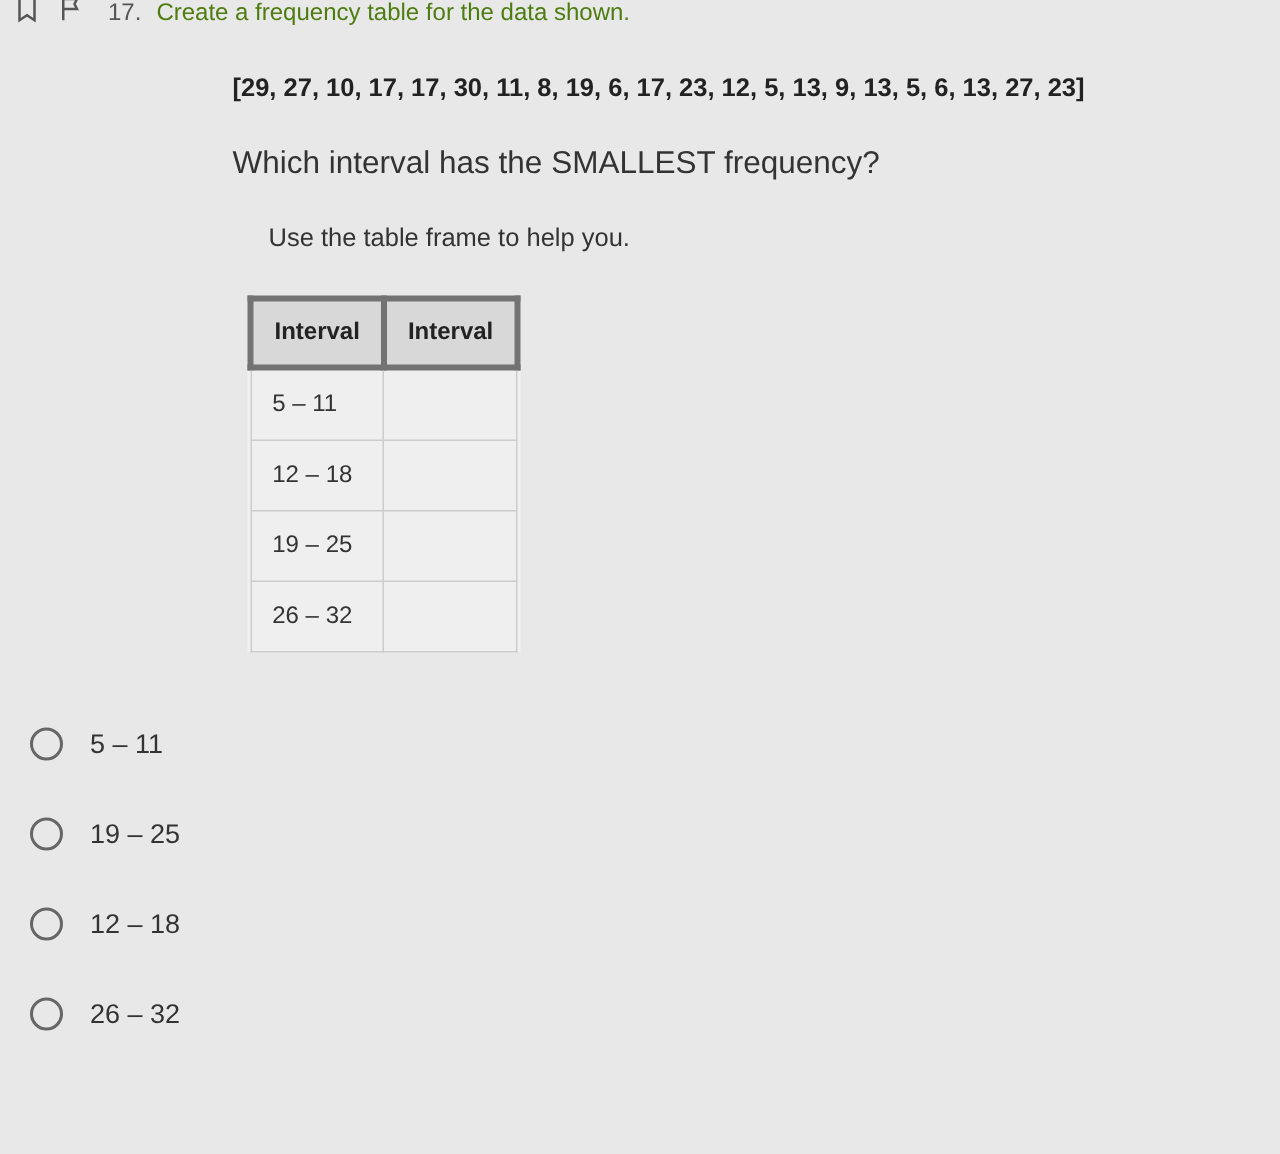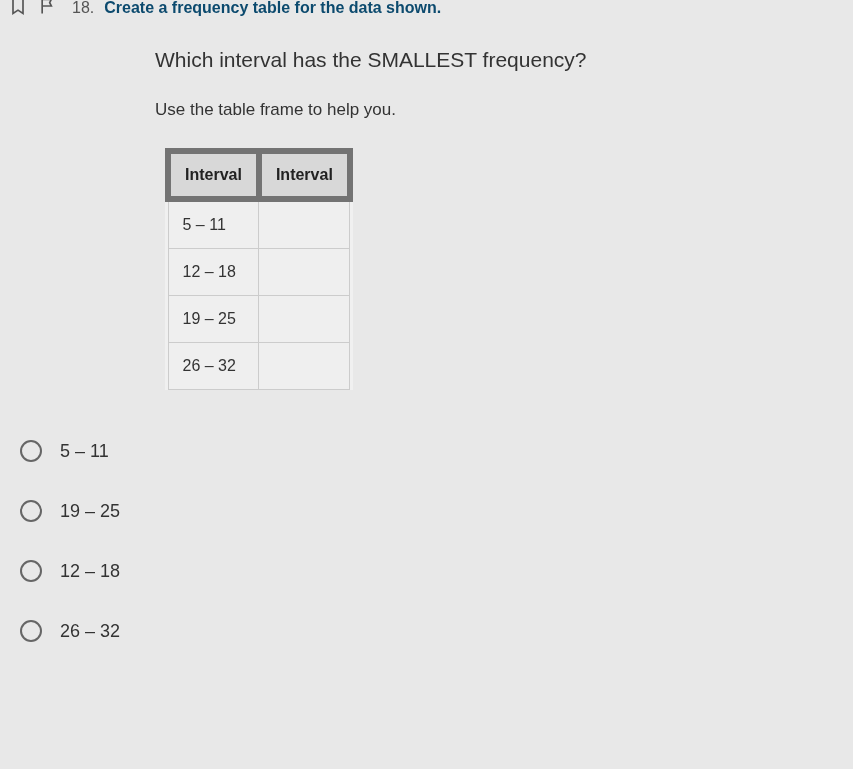"18." span.question-number { text: 18 -> 17 }
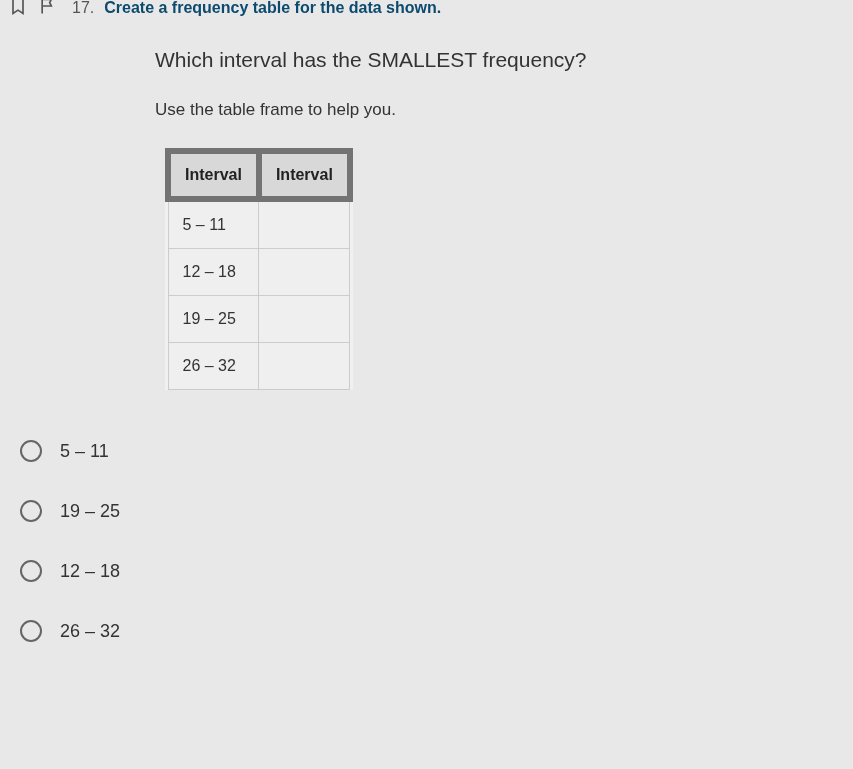"Create a frequency table for" .question-title { color: #0c4a6e -> #4d7c0f; font-weight: bold -> none }
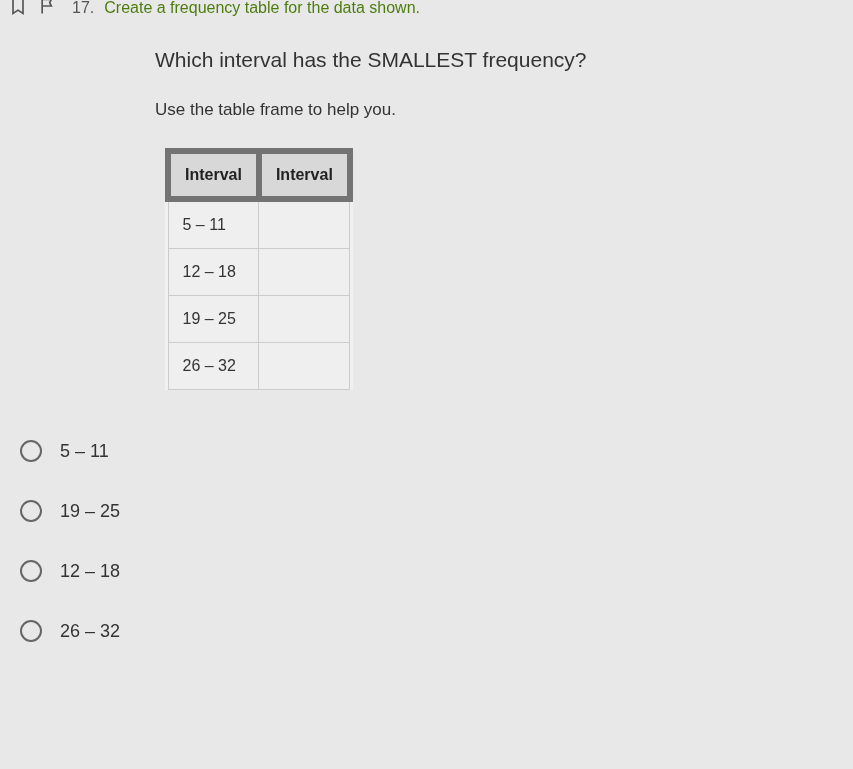"[29, 27, 10, 17, 17," div.data-list { html: none -> <div>[29, 27, 10, 17, 17, 30, 11, 8, 19, 6, 17, 23, 12, 5, 13, 9, 13, 5, 6, 13, 27, 23]</div> }
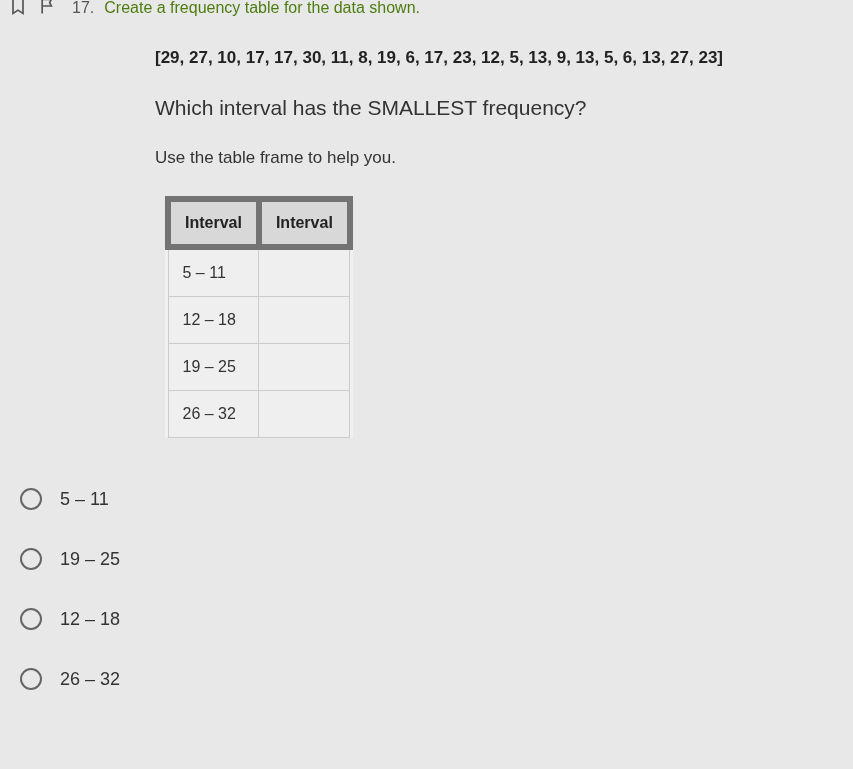"Use the table frame to" .instruction-text { margin-left: none -> 24px }
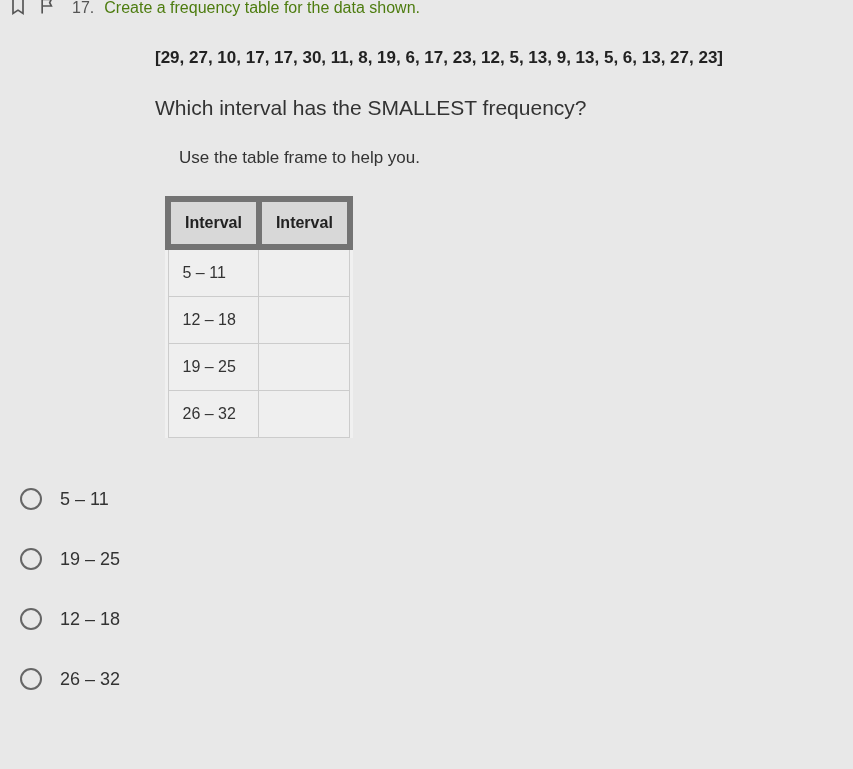"Interval" .freq-table th { border: 6px solid #737373 -> 4px solid #737373 }
